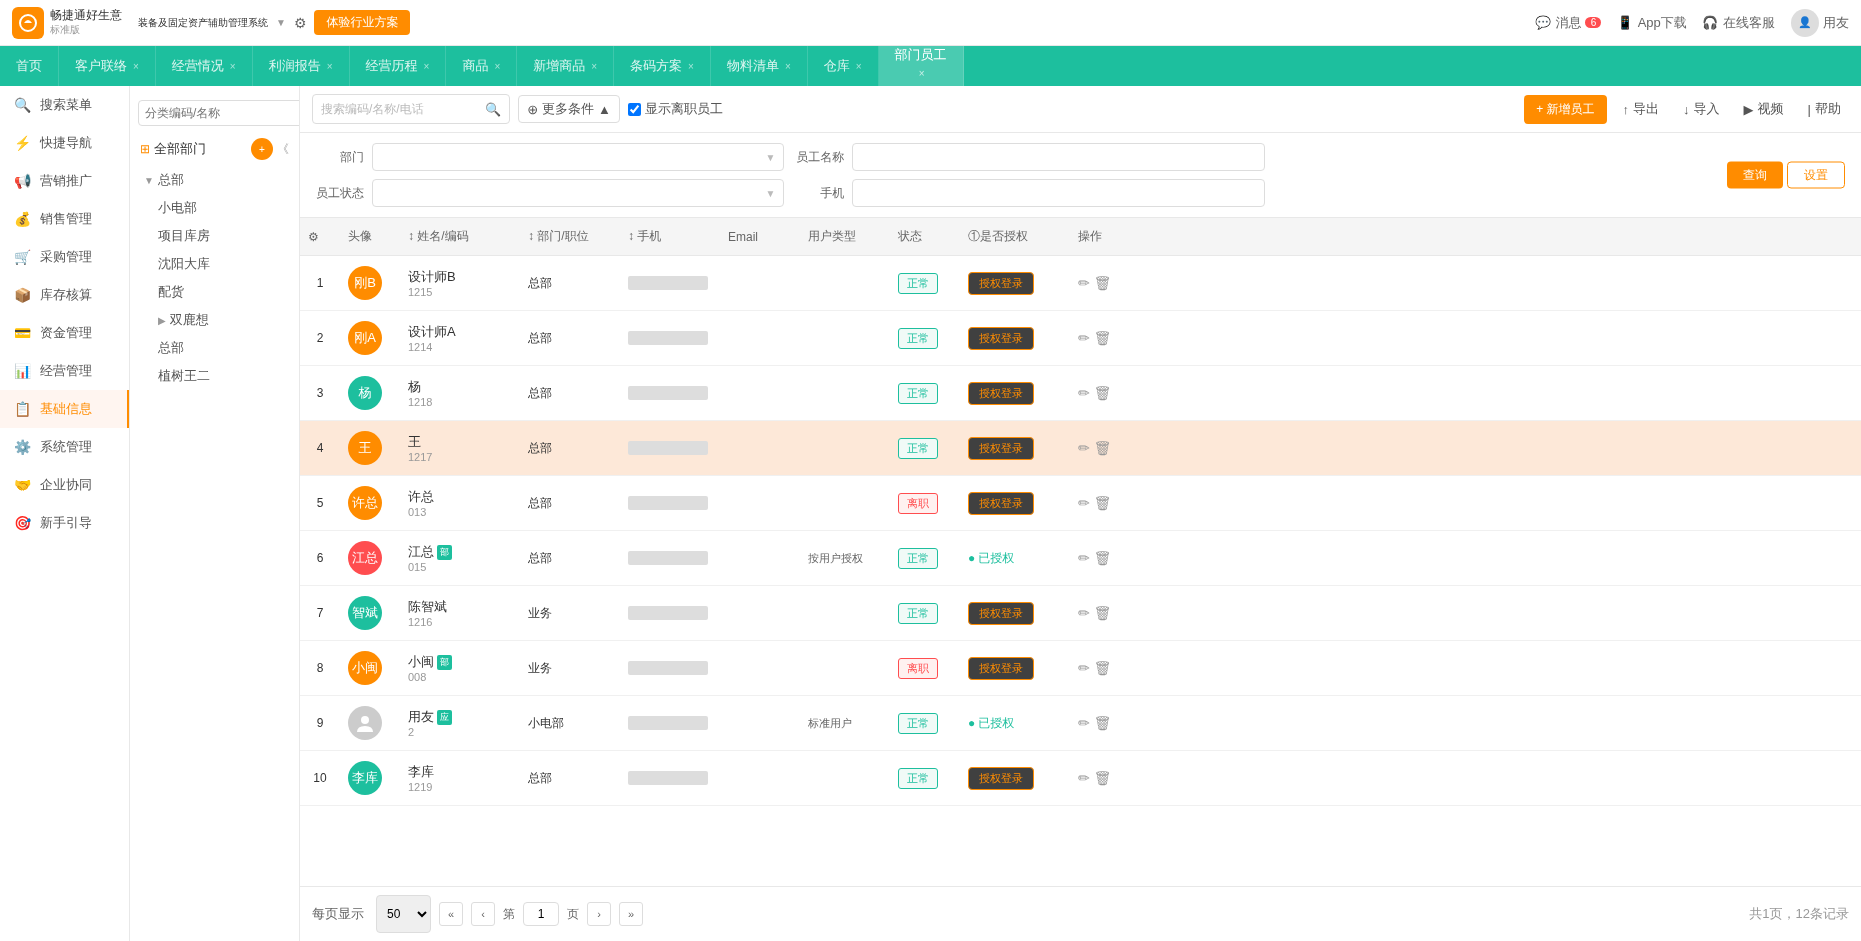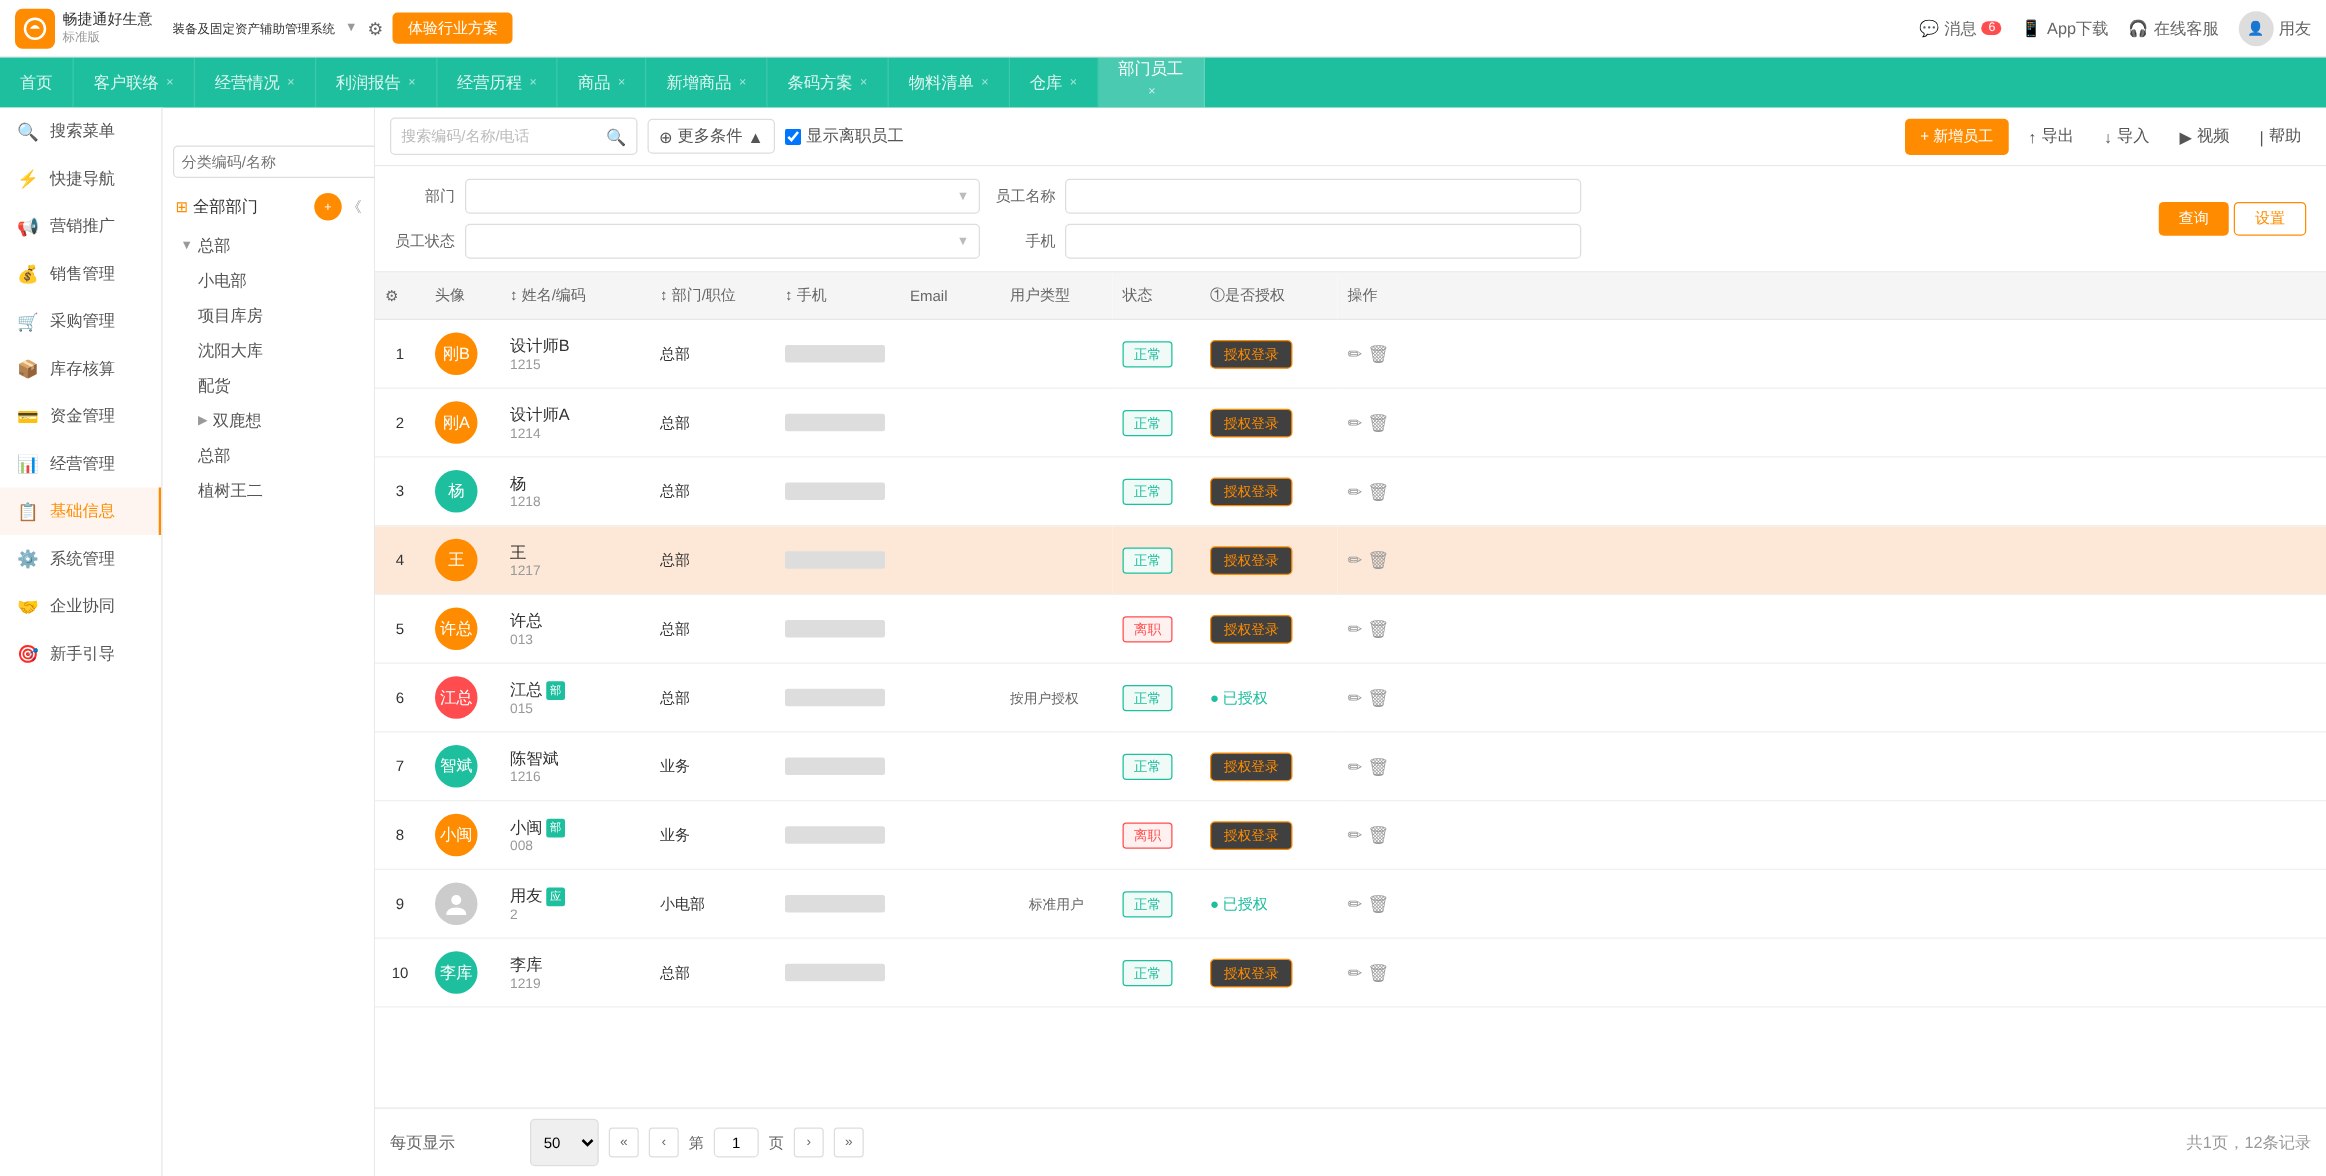"分类编码/名称" .dept-tree { padding: 24px 0 -> 8px 0 }
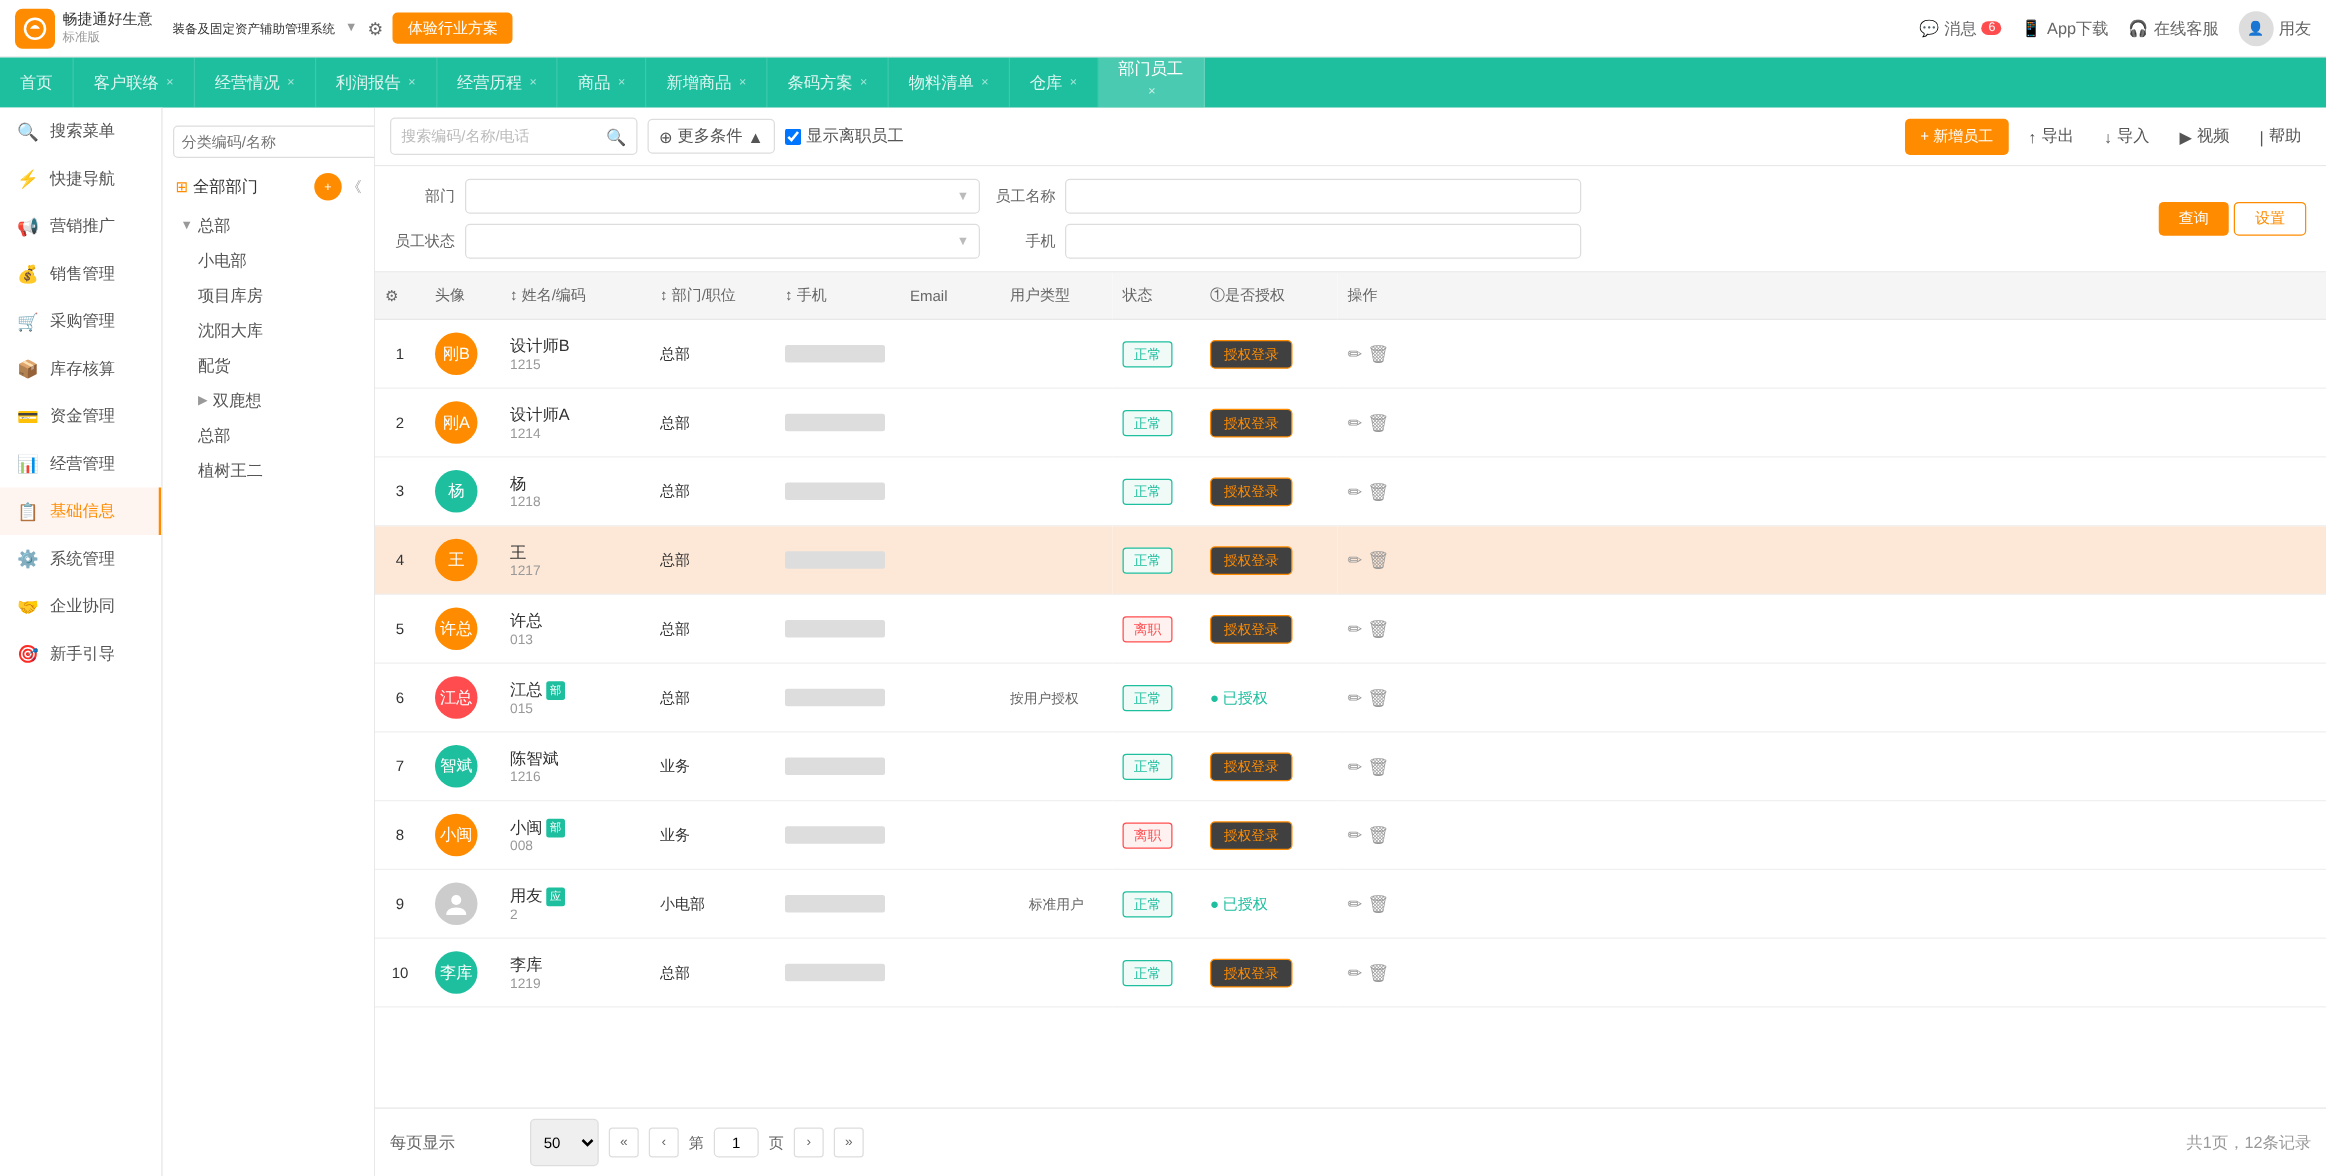"标准用户" td { text-align: center -> none }
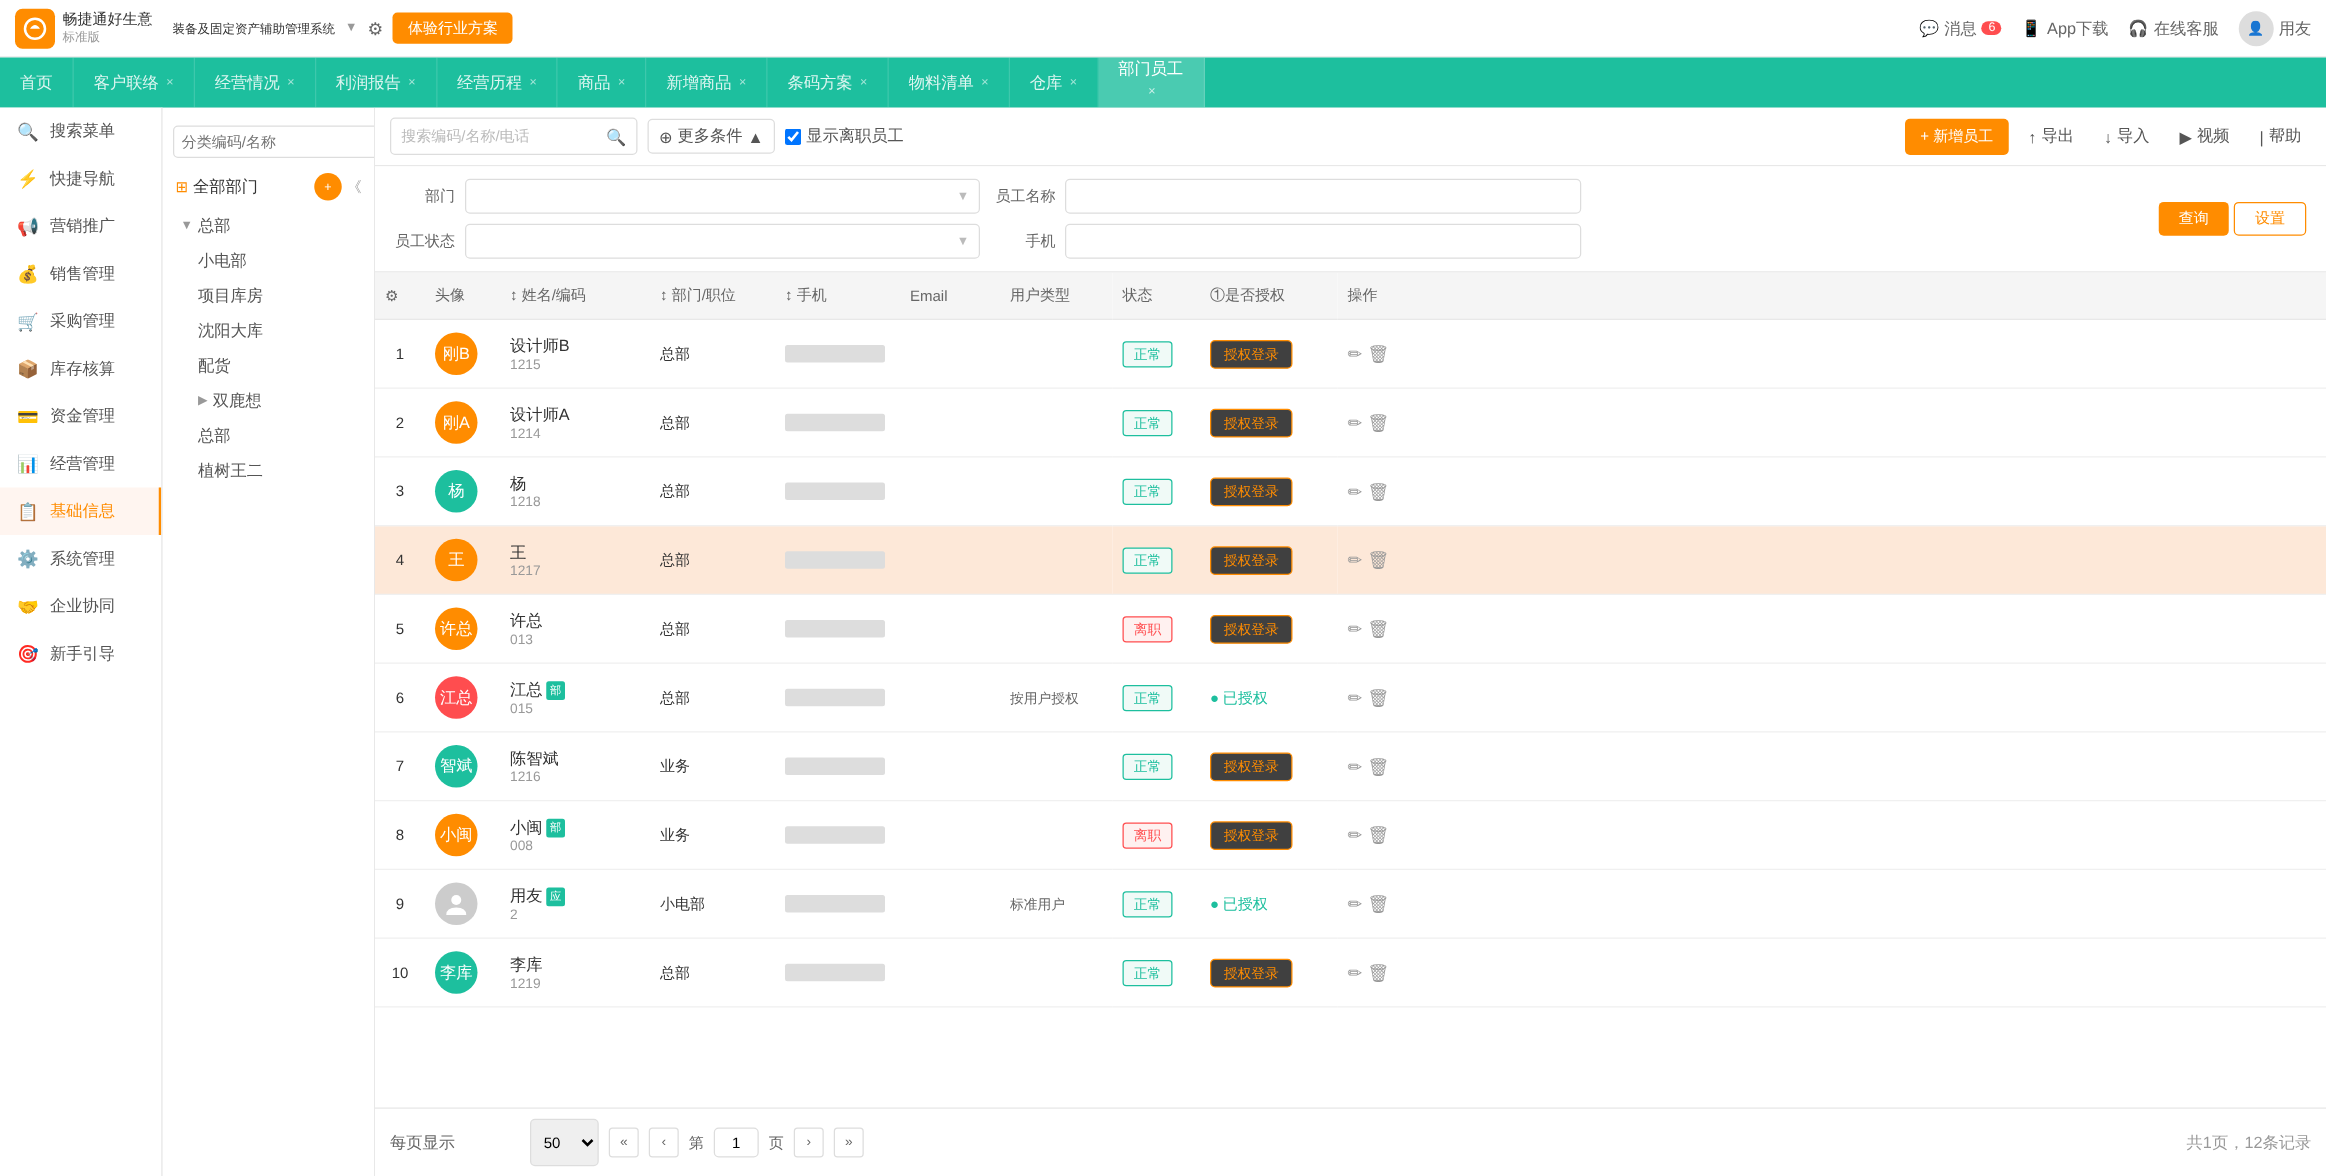"50" .page-size-select { margin-left: 48px -> none }
